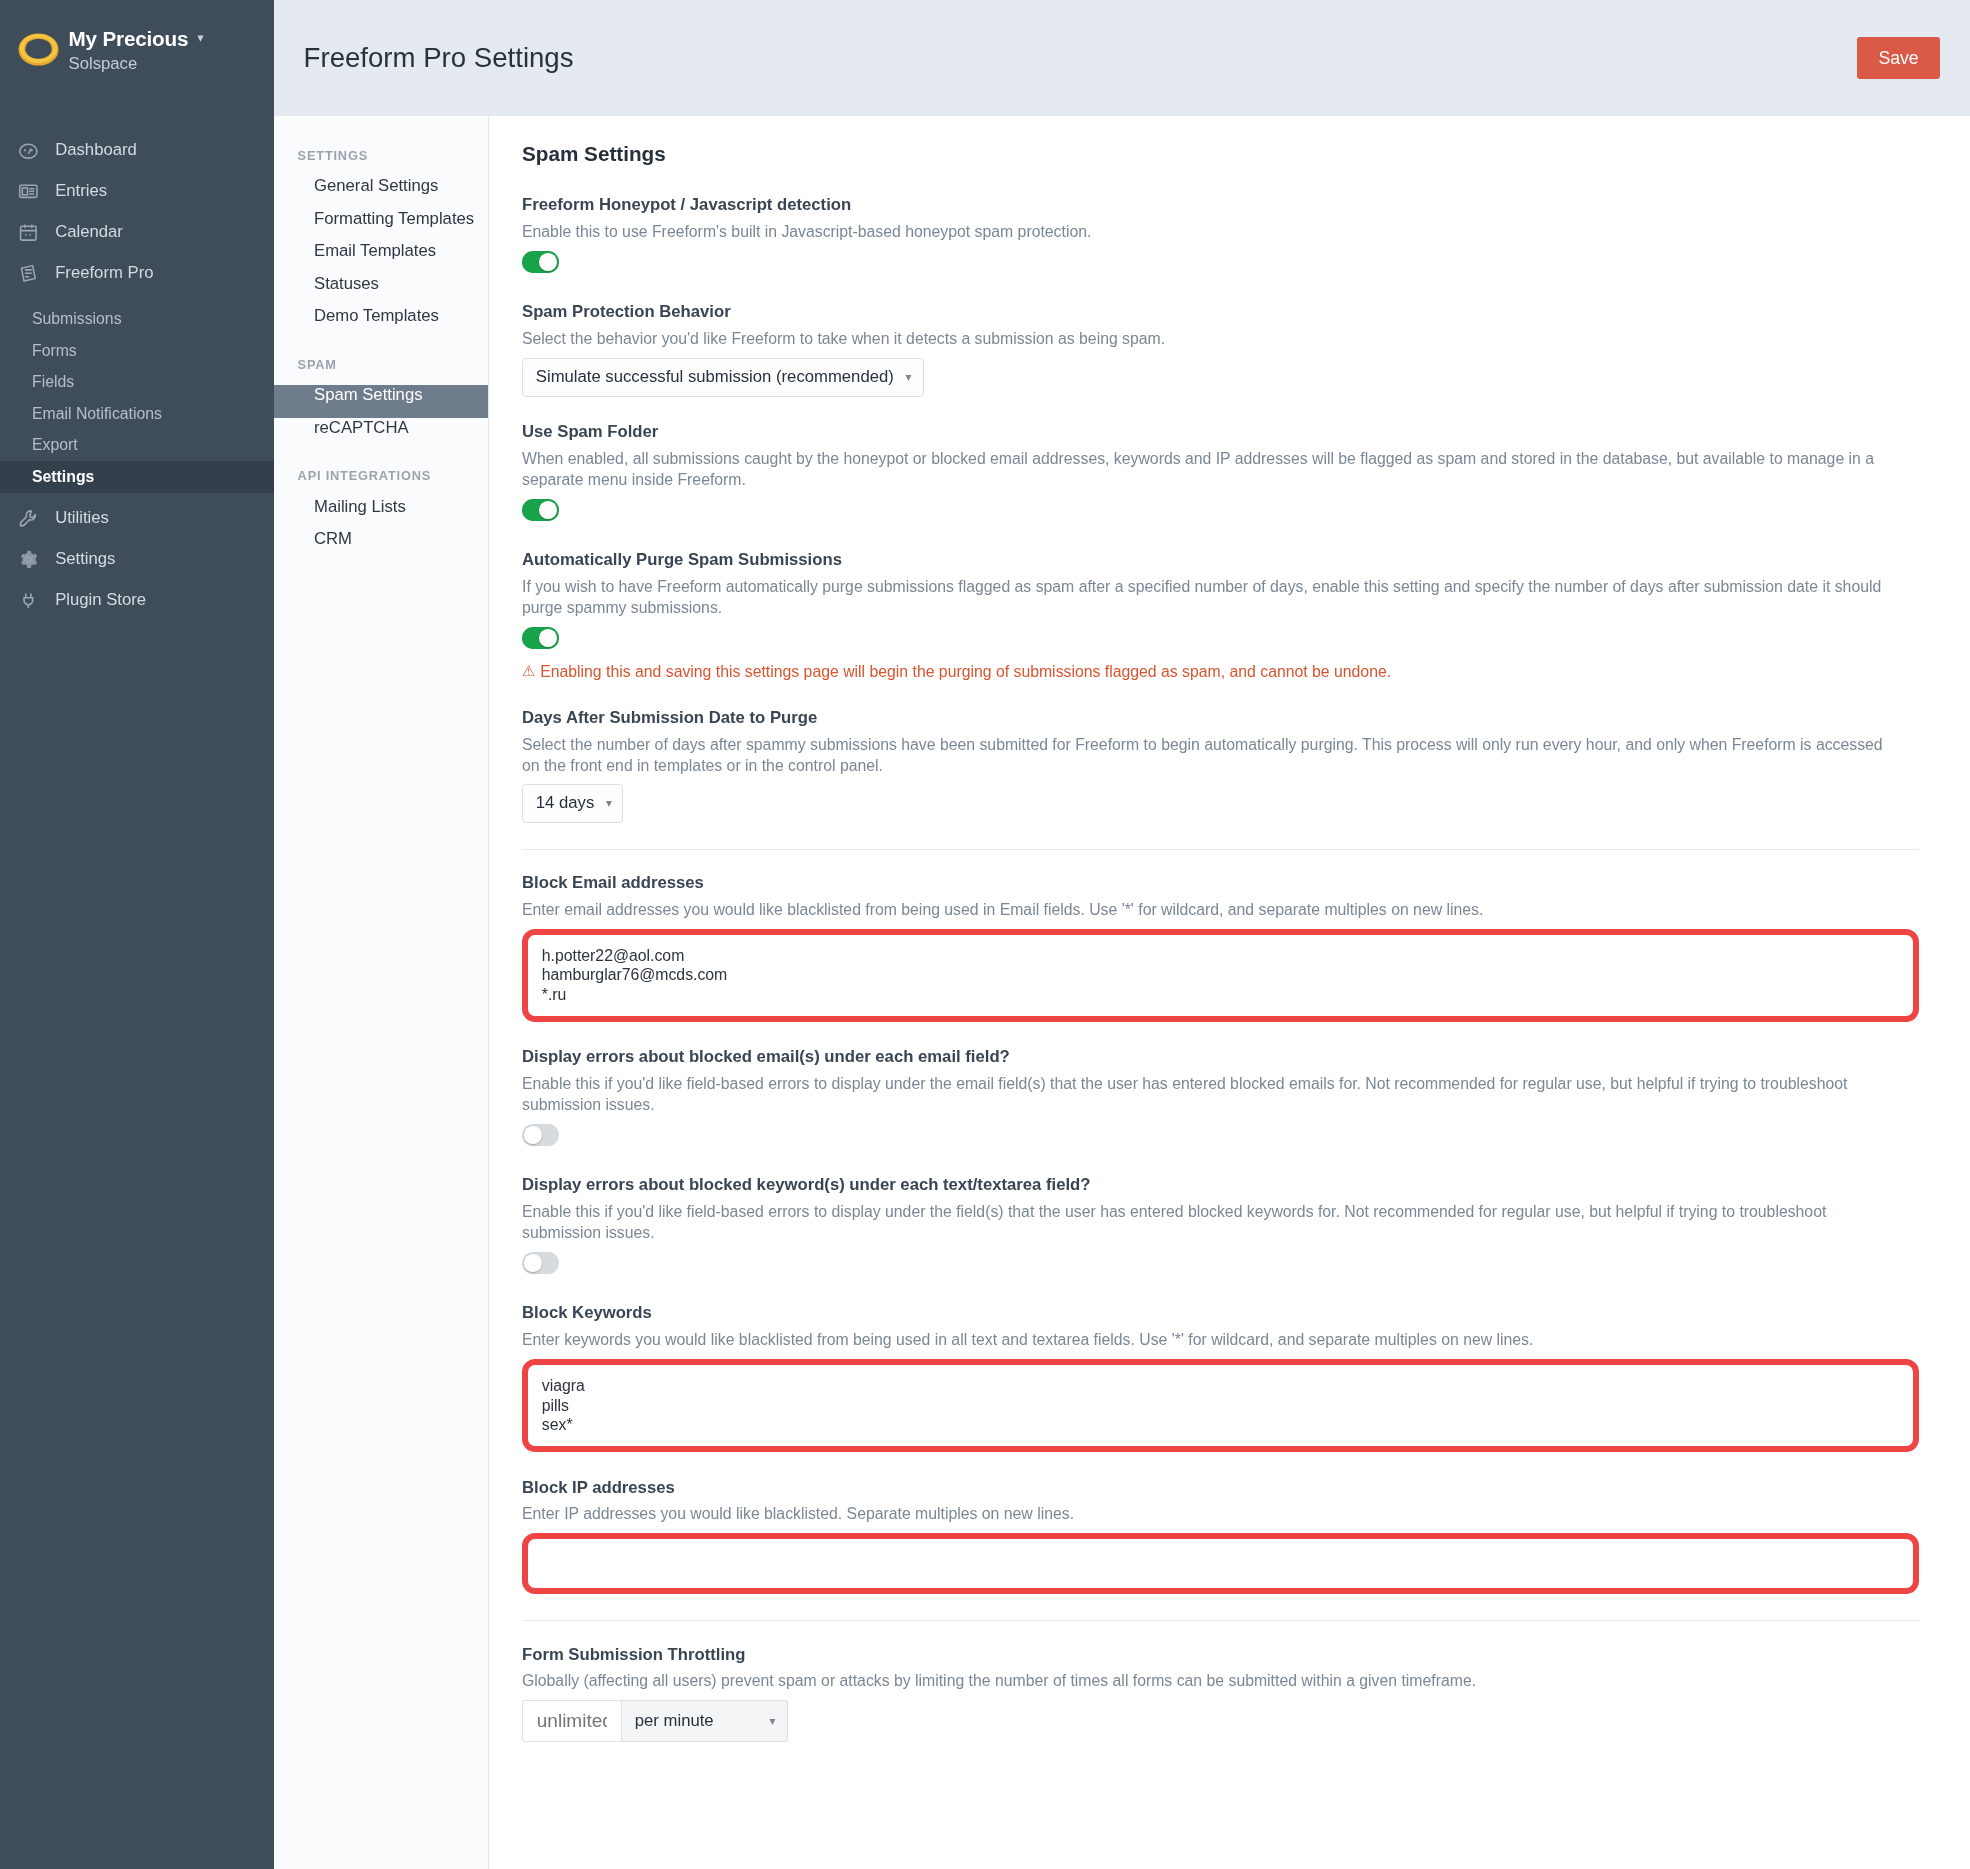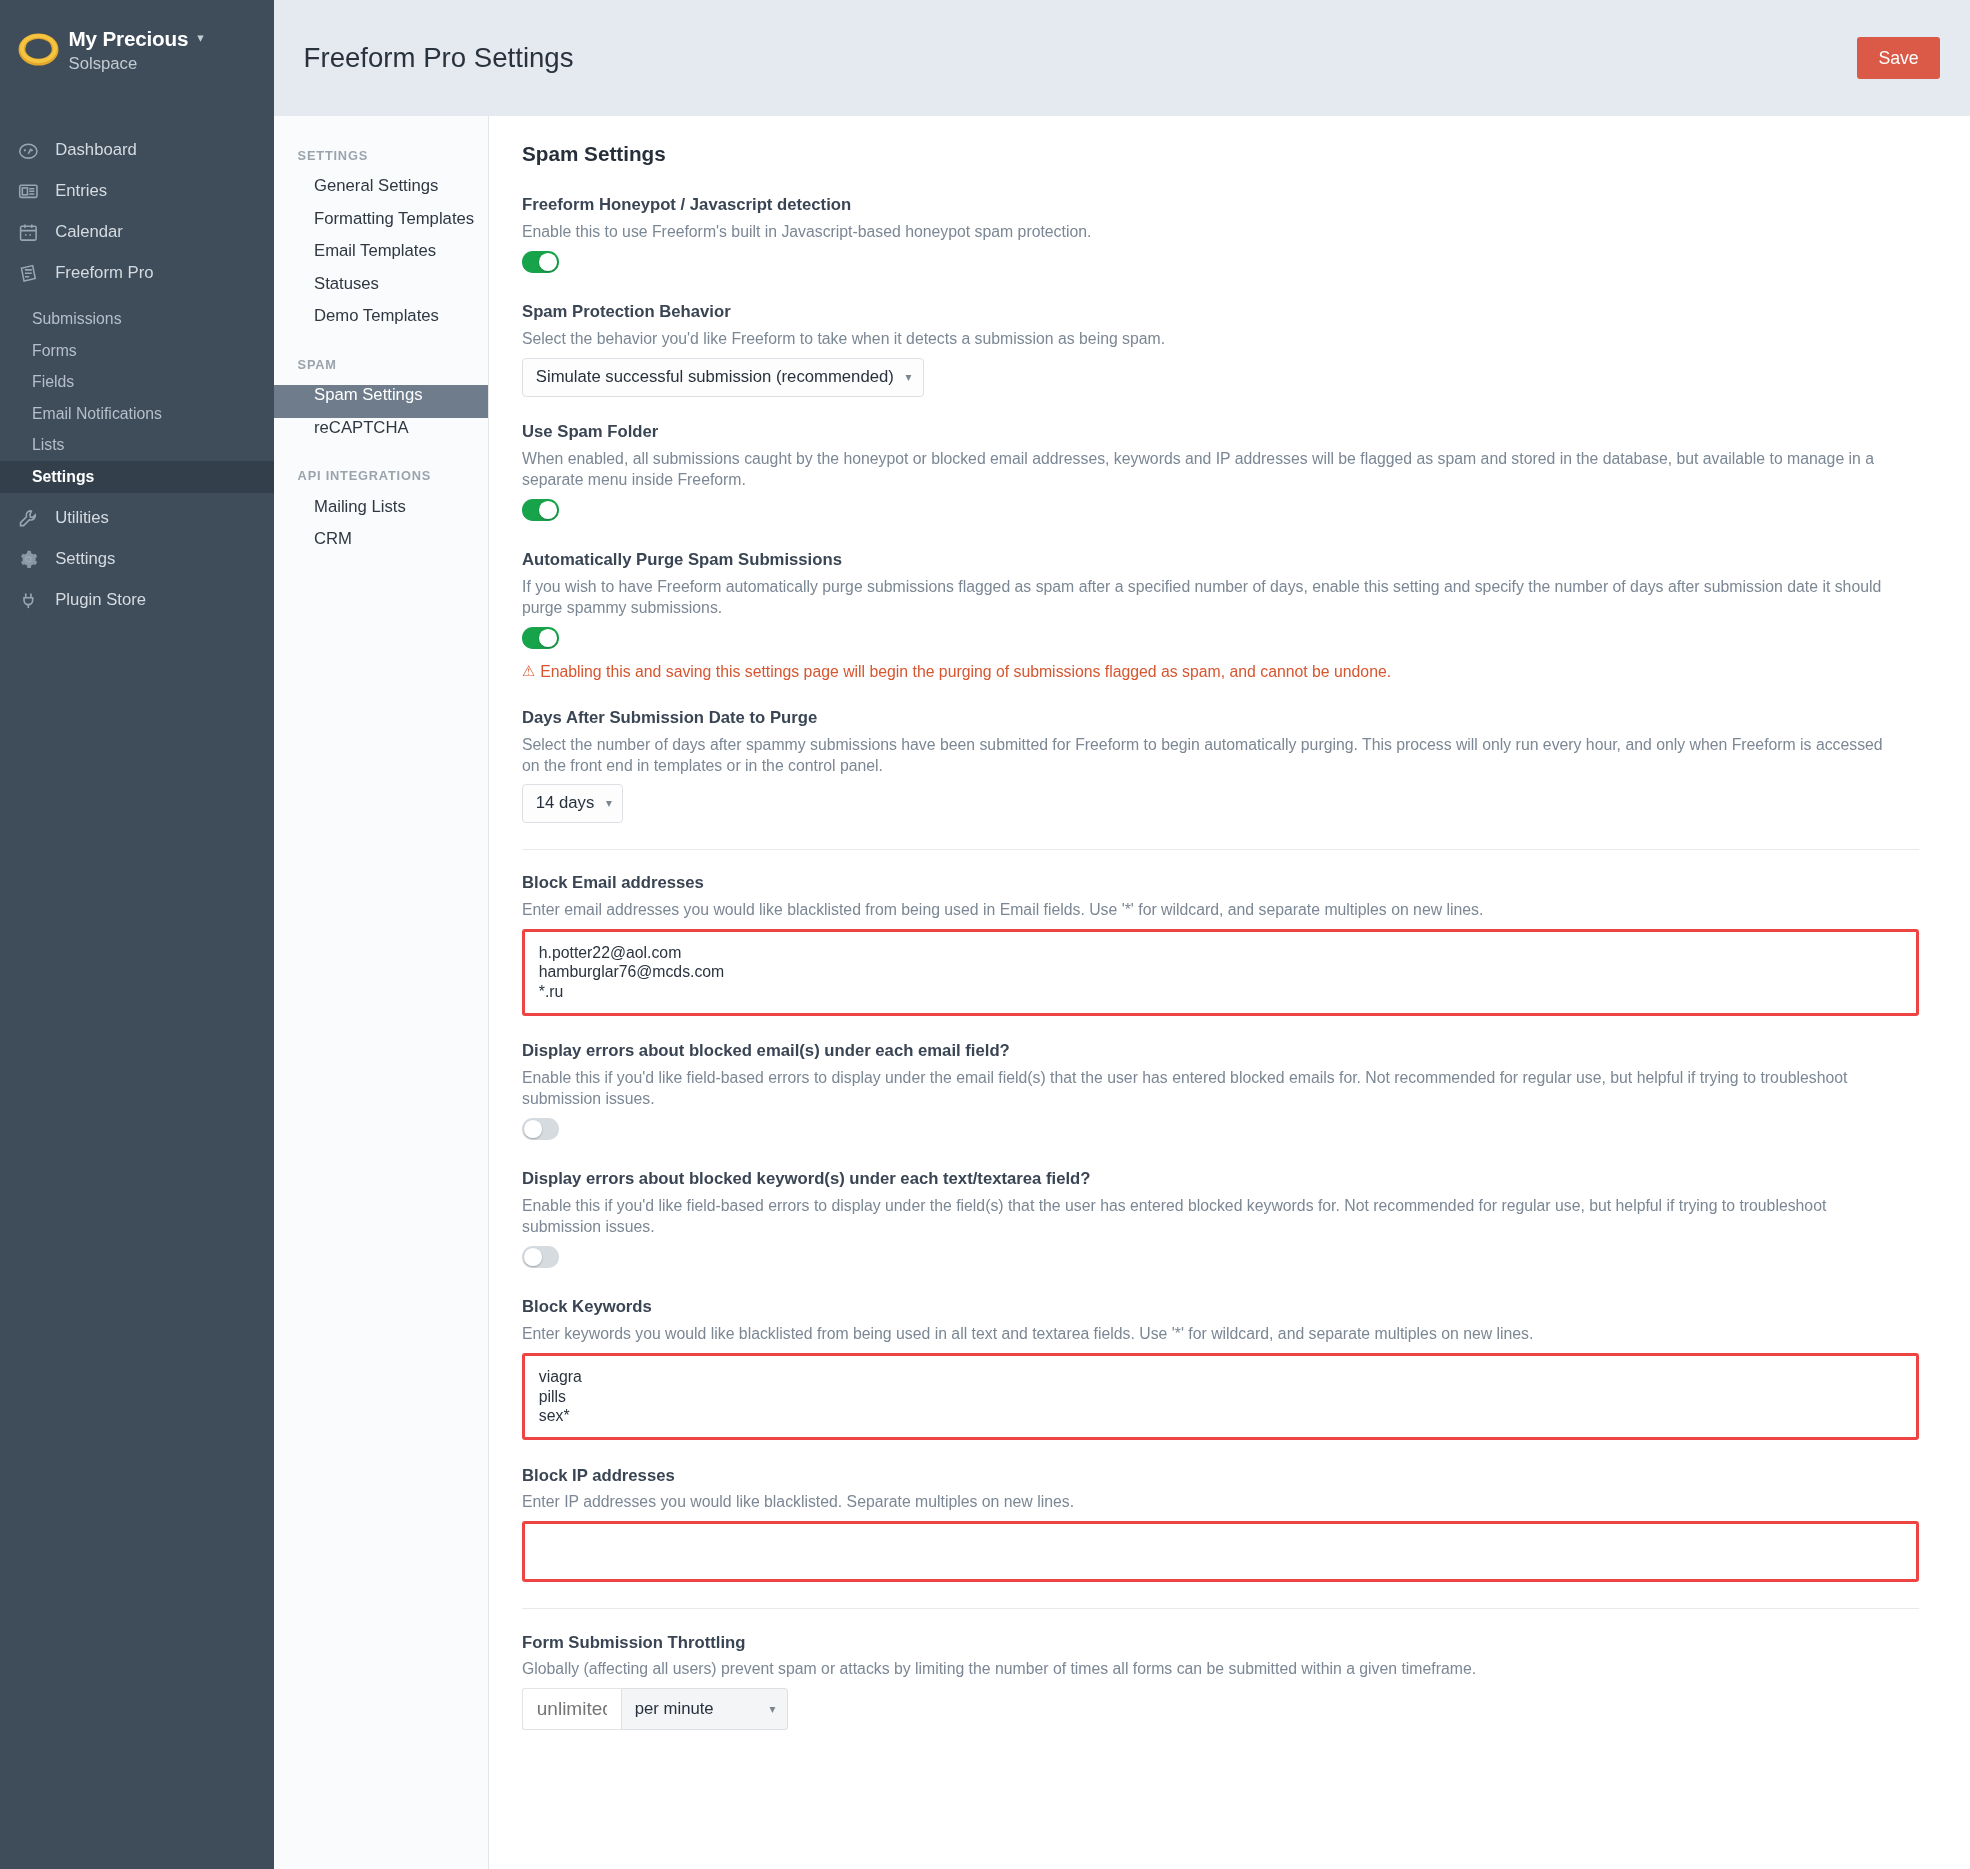"Lists" span { text: Lists -> Export }
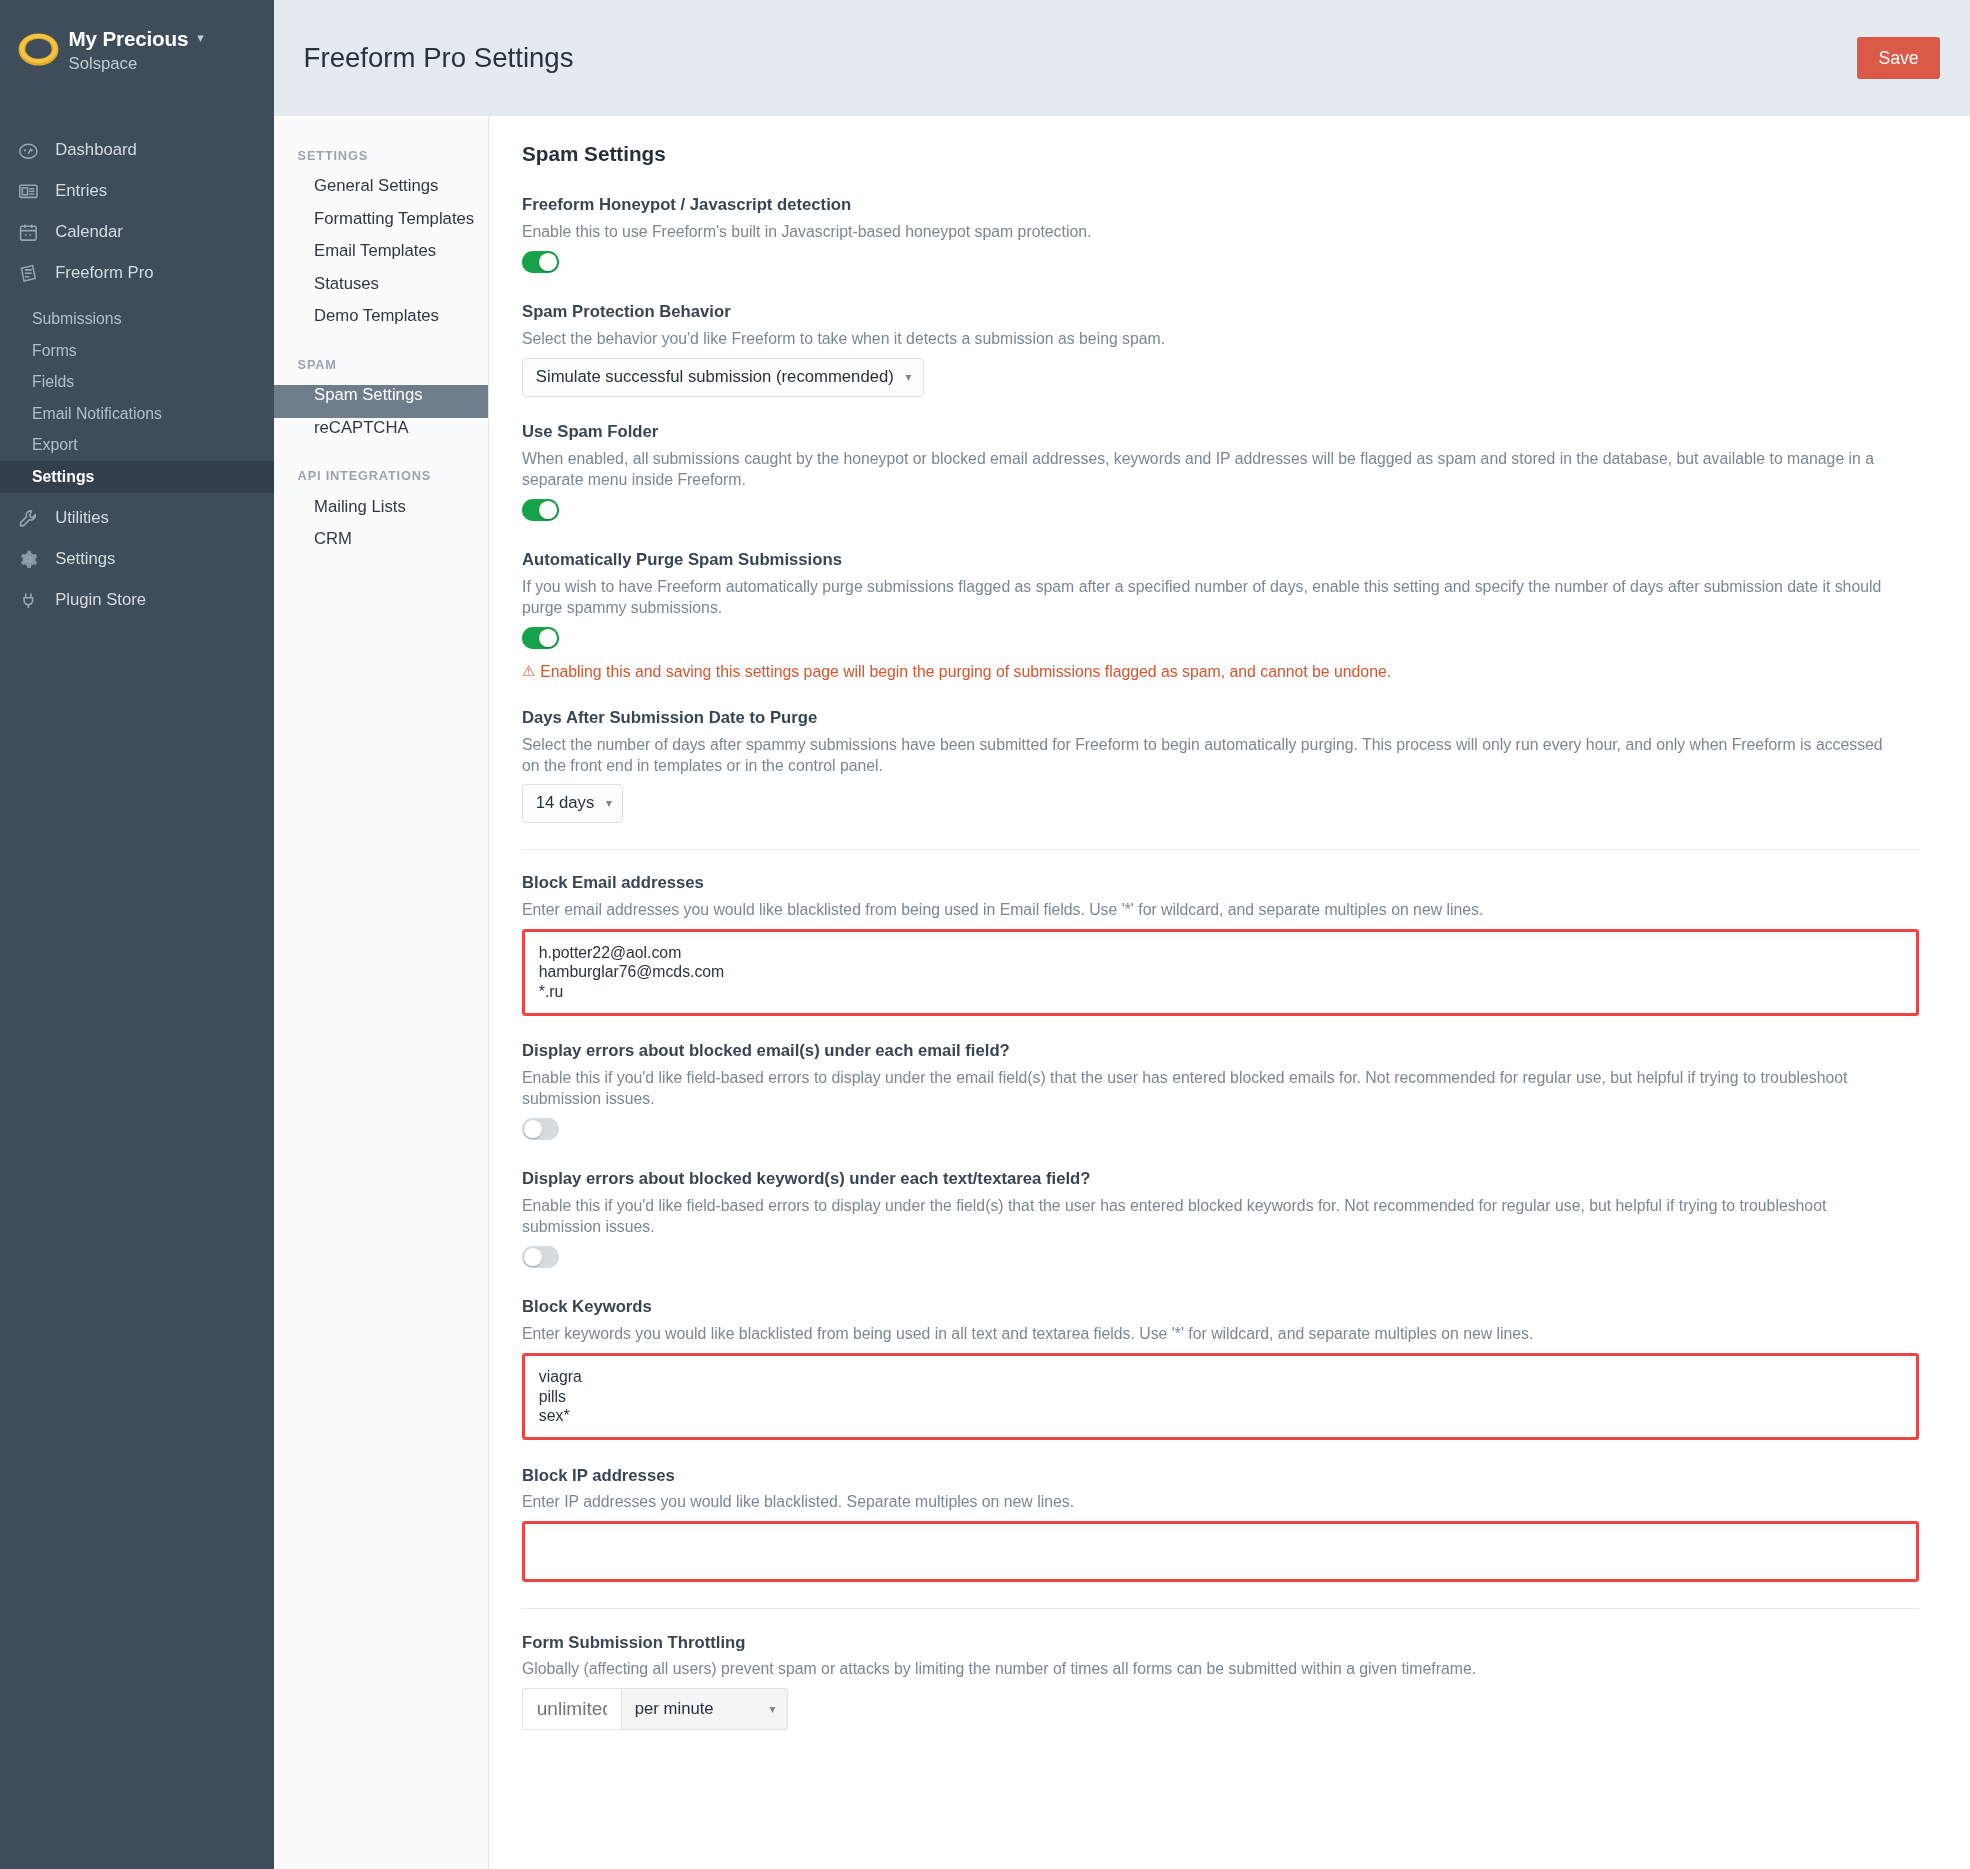"h.potter22@aol.com" .textarea { border: 3px solid #ef4444 -> 6px solid #ef4444; border-radius: 3px -> 13px }
